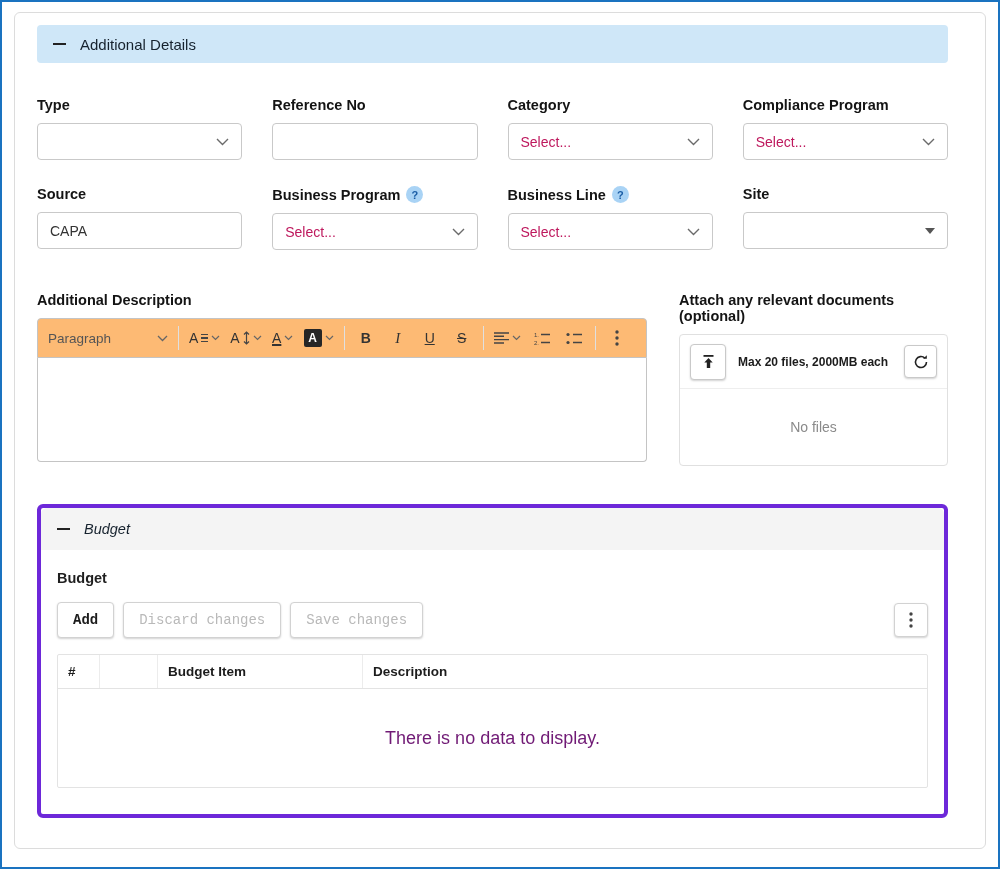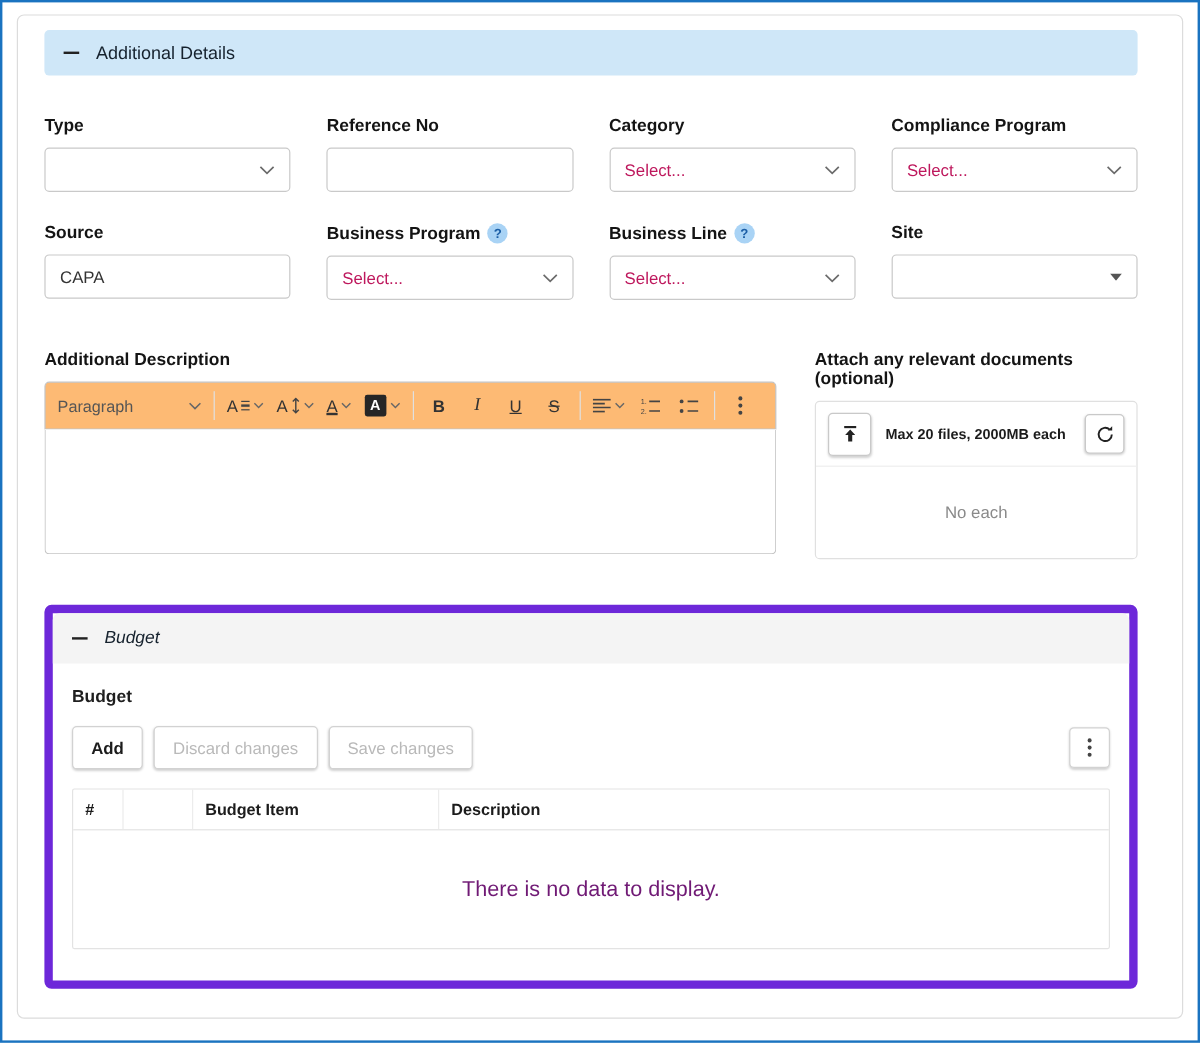"No each" div.attach-empty { text: each -> files }
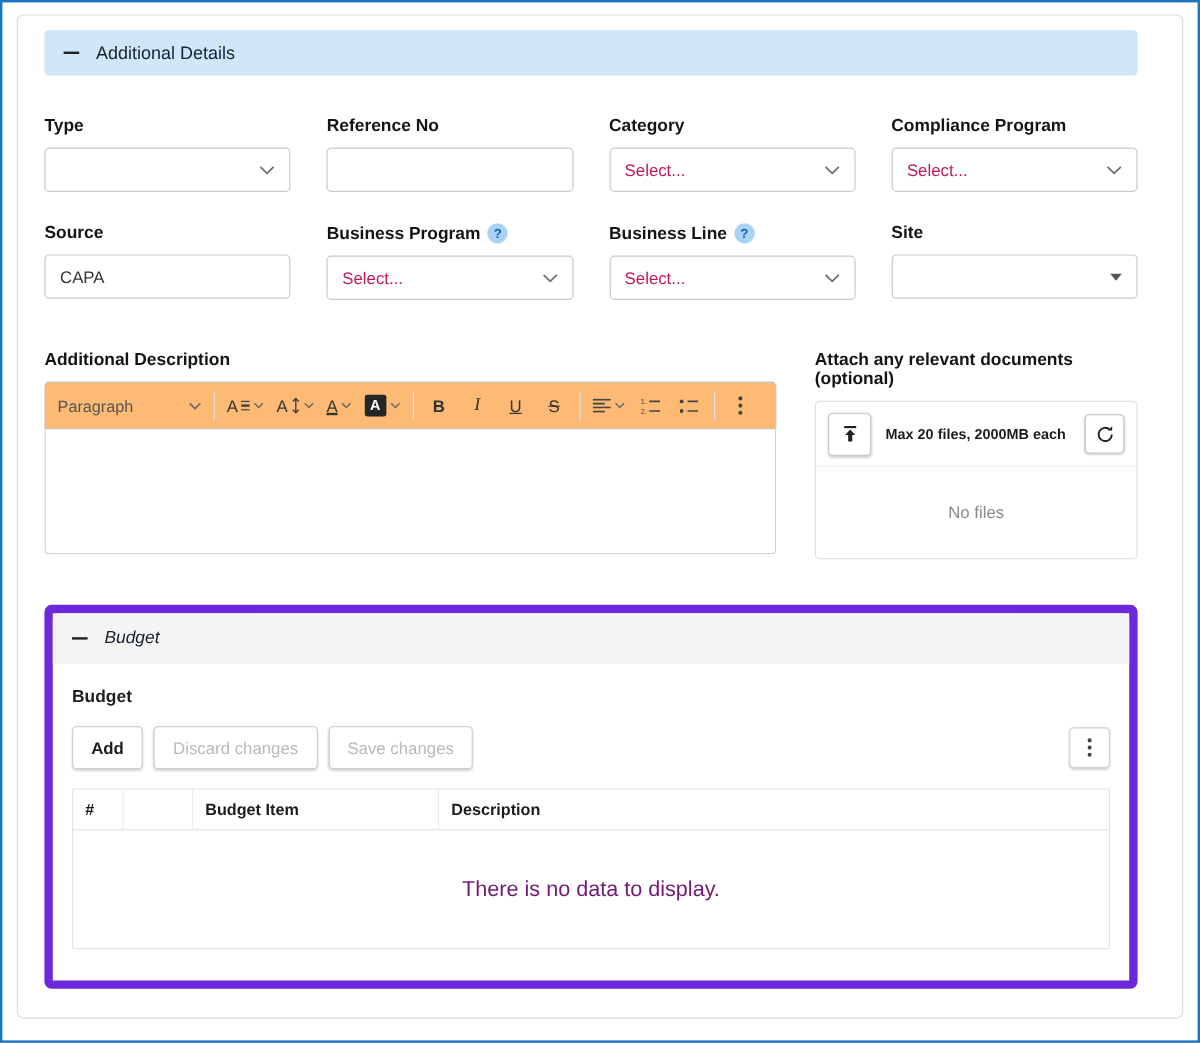"Budget" .budget-card { border: 7px solid #6d28d9 -> 4px solid #6d28d9 }
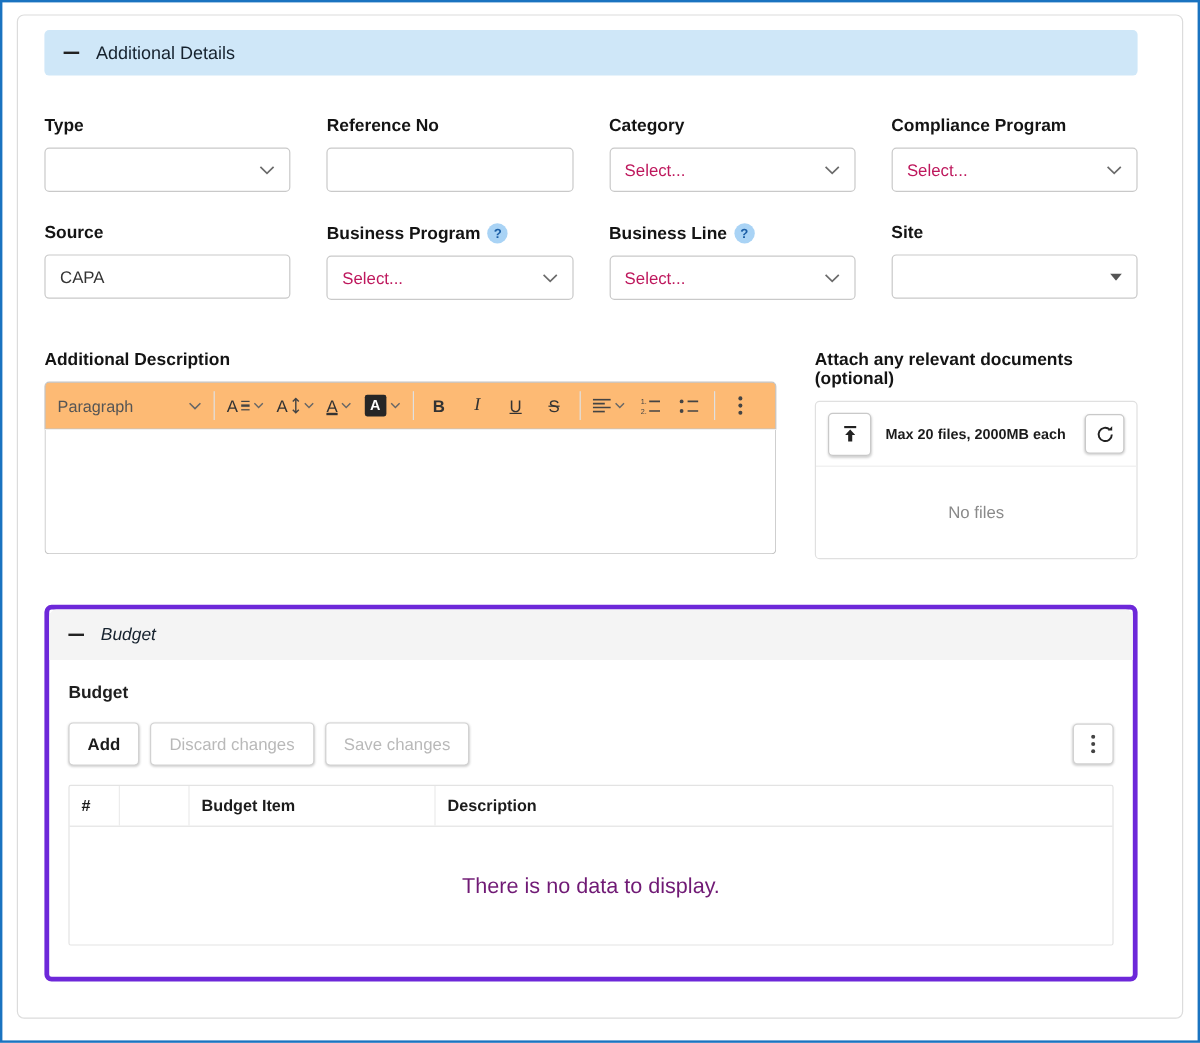"Add" .btn { font-family: Liberation Sans, sans-serif -> Liberation Mono, monospace }
